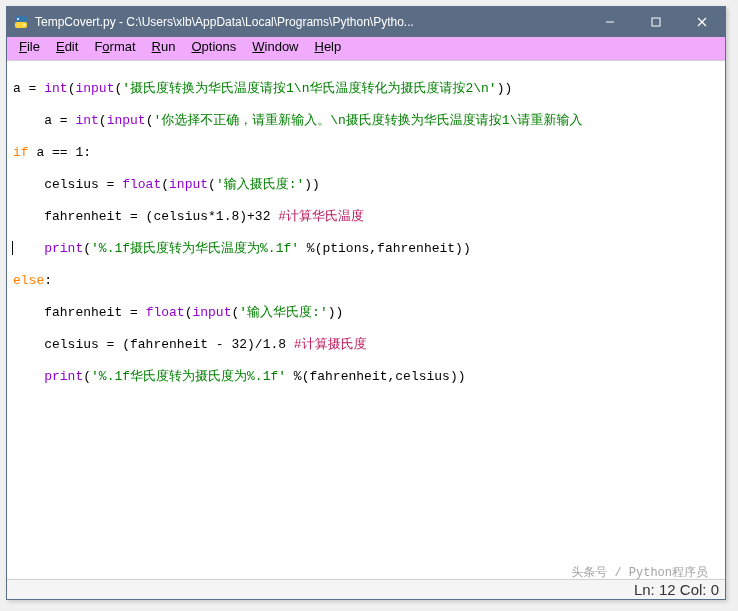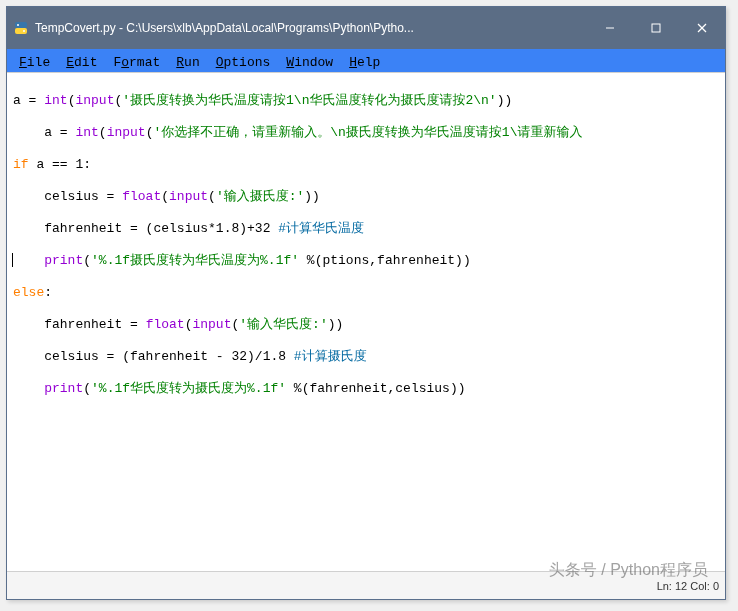"TempCovert.py -" .titlebar { height: 42px -> 30px }
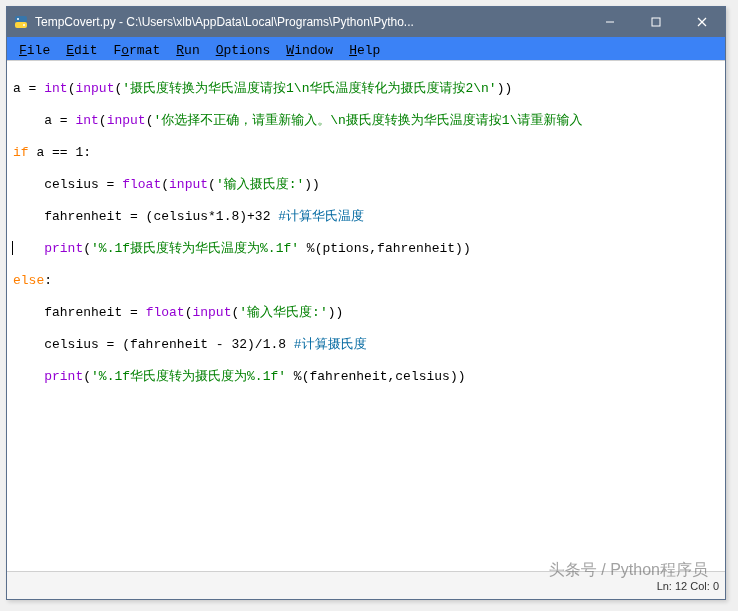"File" .menubar { align-items: flex-end -> flex-start; background: #3b82f6 -> #f0abfc; font-family: Liberation Mono, monospace -> none }
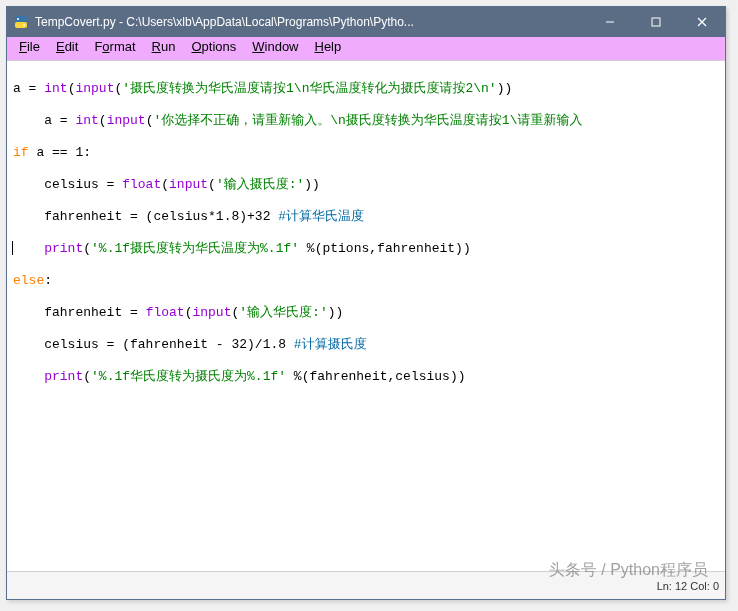"#计算华氏温度" .cmt { color: #0369a1 -> #be185d }
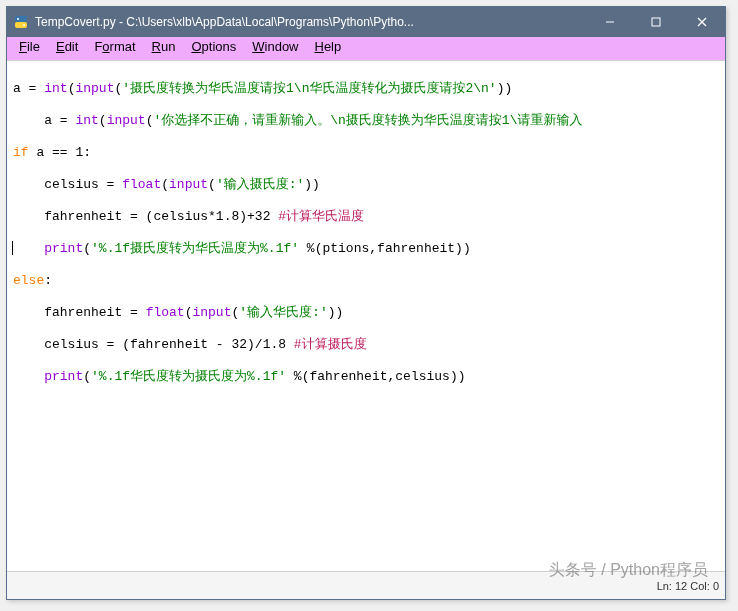"头条号 / Python程序员" .watermark { font-family: Liberation Sans, sans-serif -> Liberation Mono, monospace; font-size: 16px -> 12px }
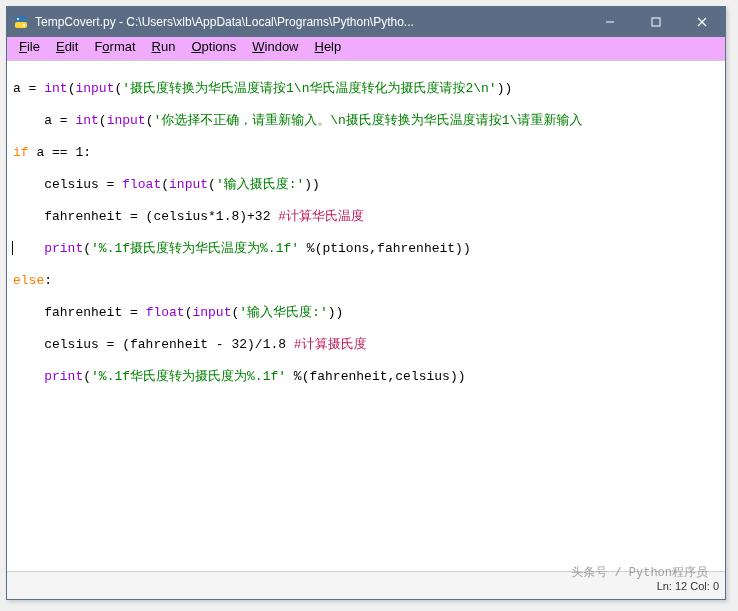"Ln: 12 Col: 0" .statusbar { font-size: 11px -> 15px; height: 28px -> 20px }
